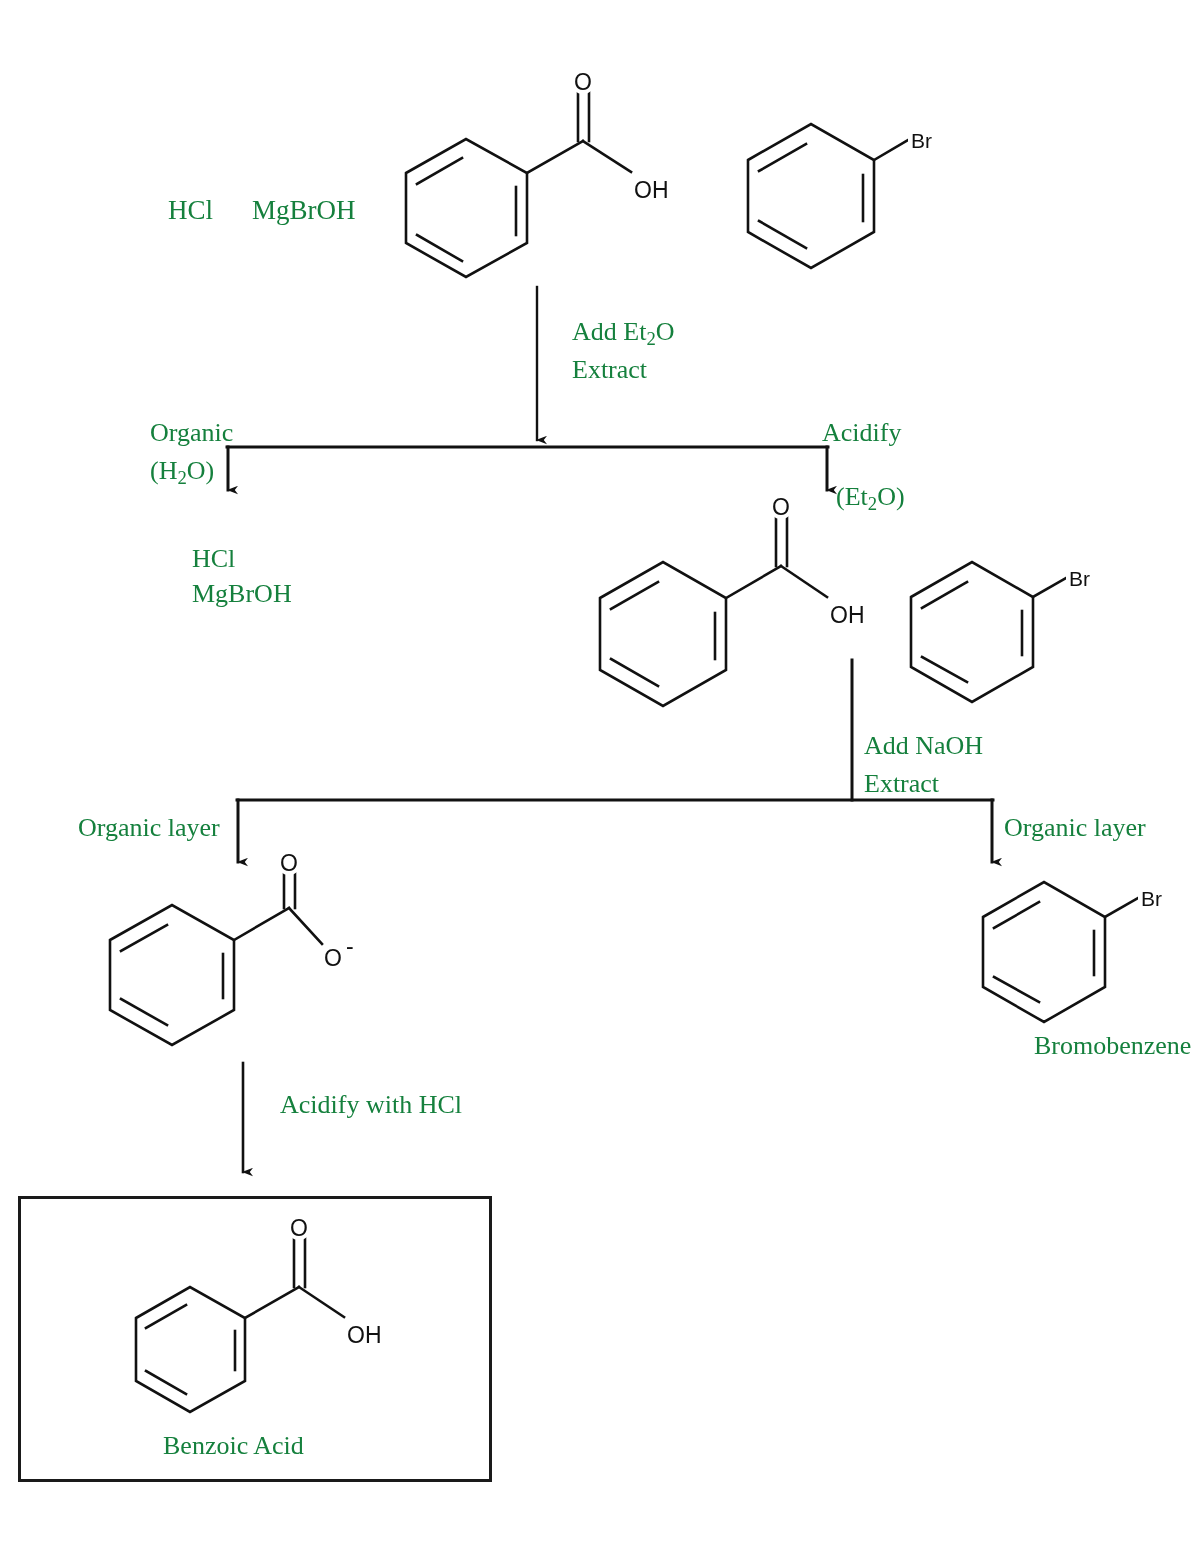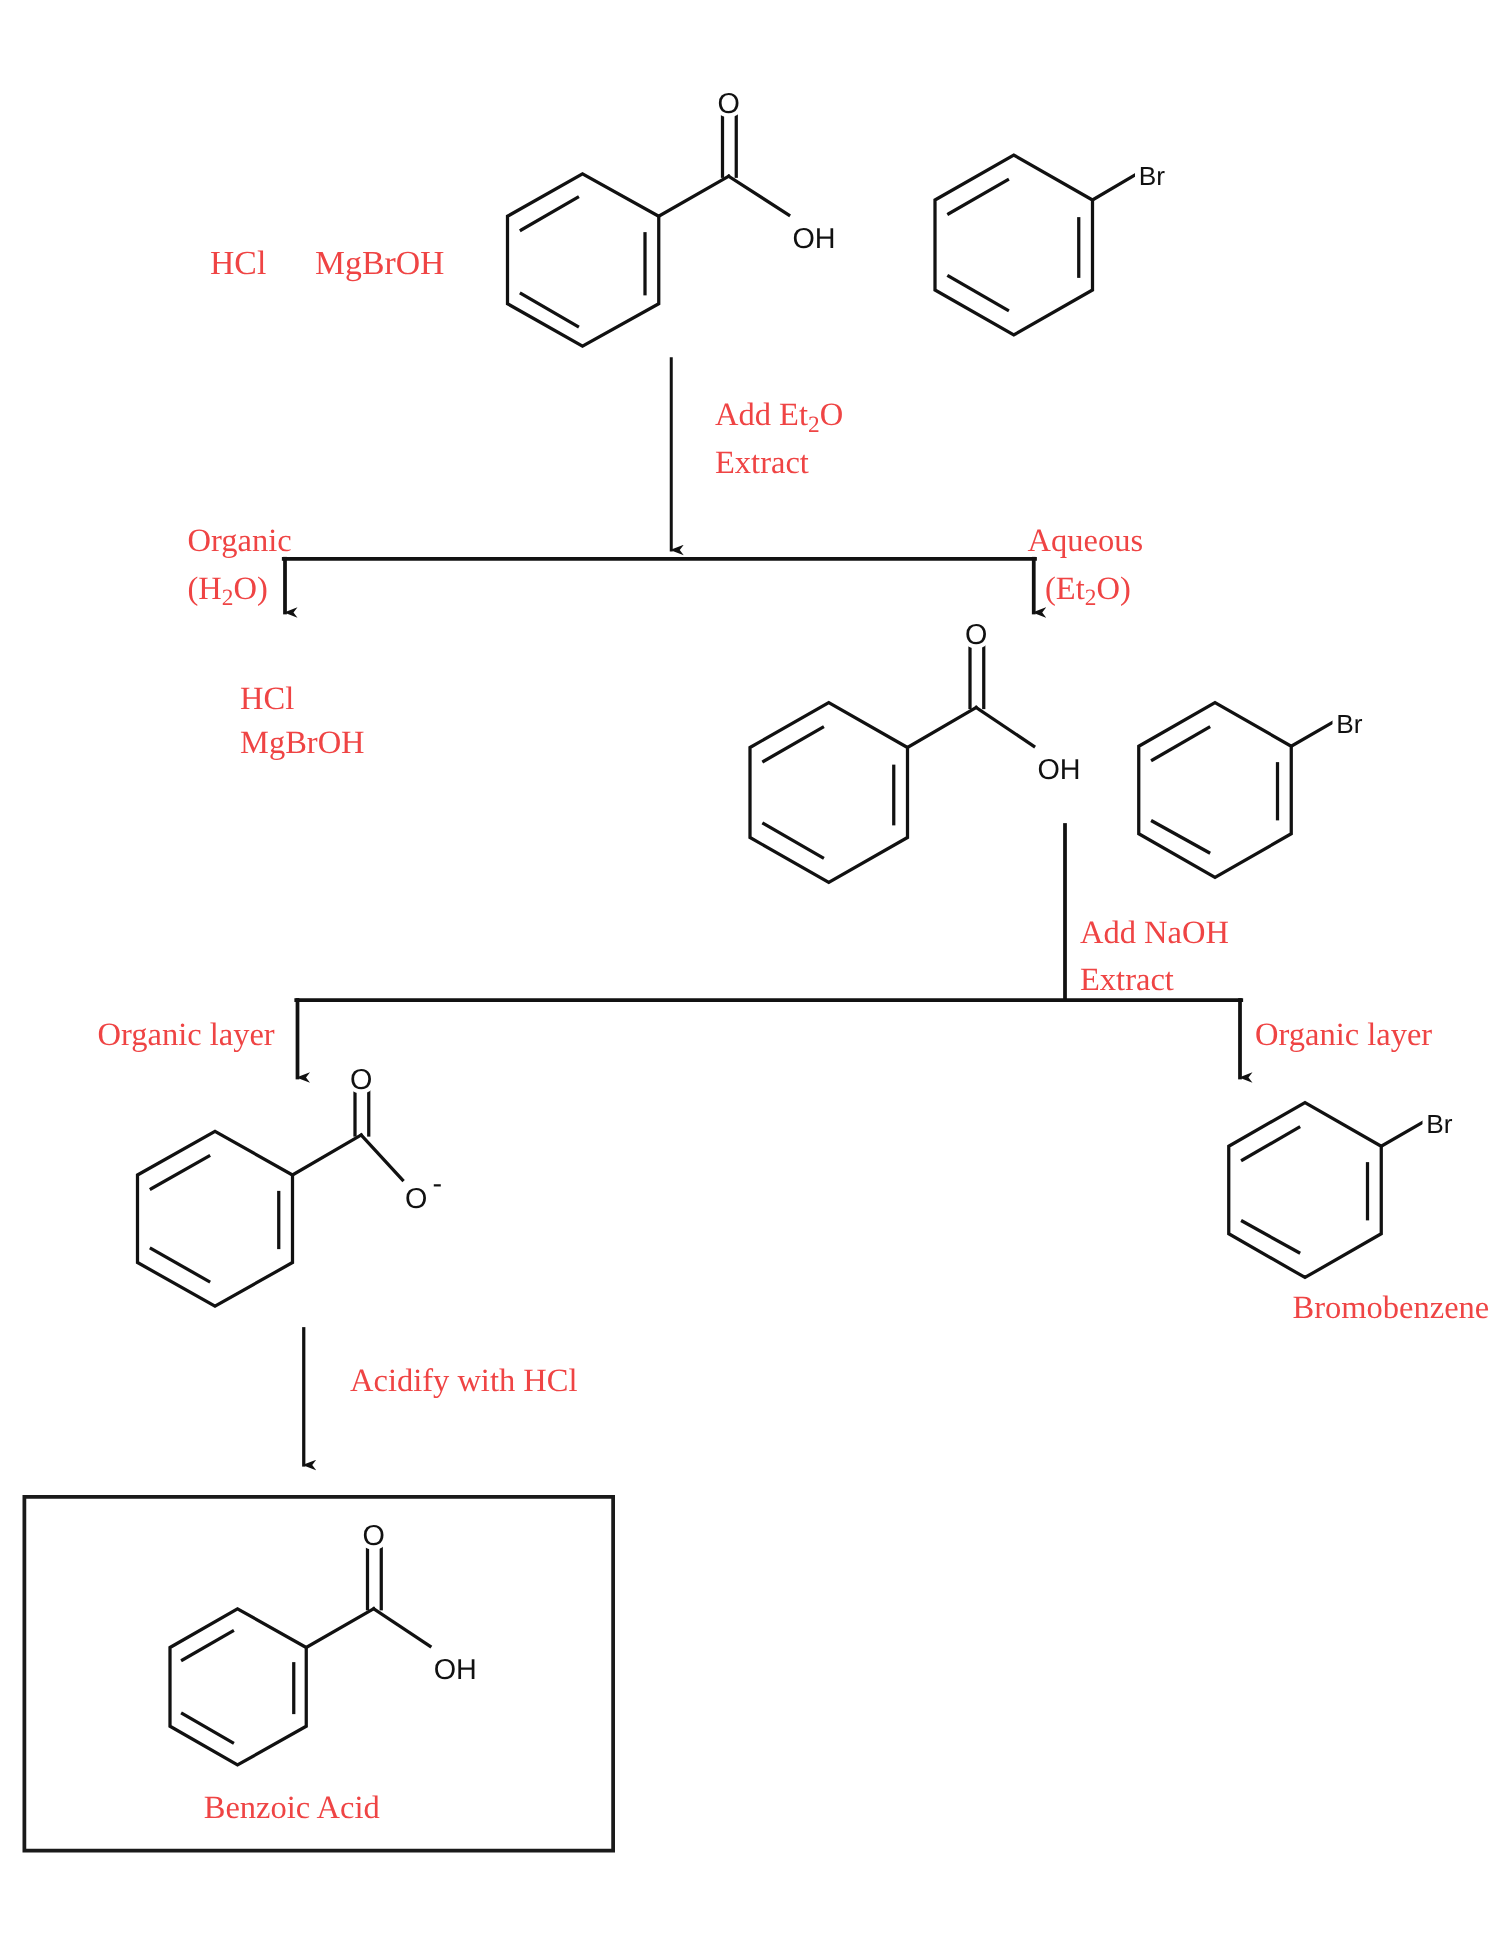"HCl" .lbl { color: #ef4444 -> #15803d }
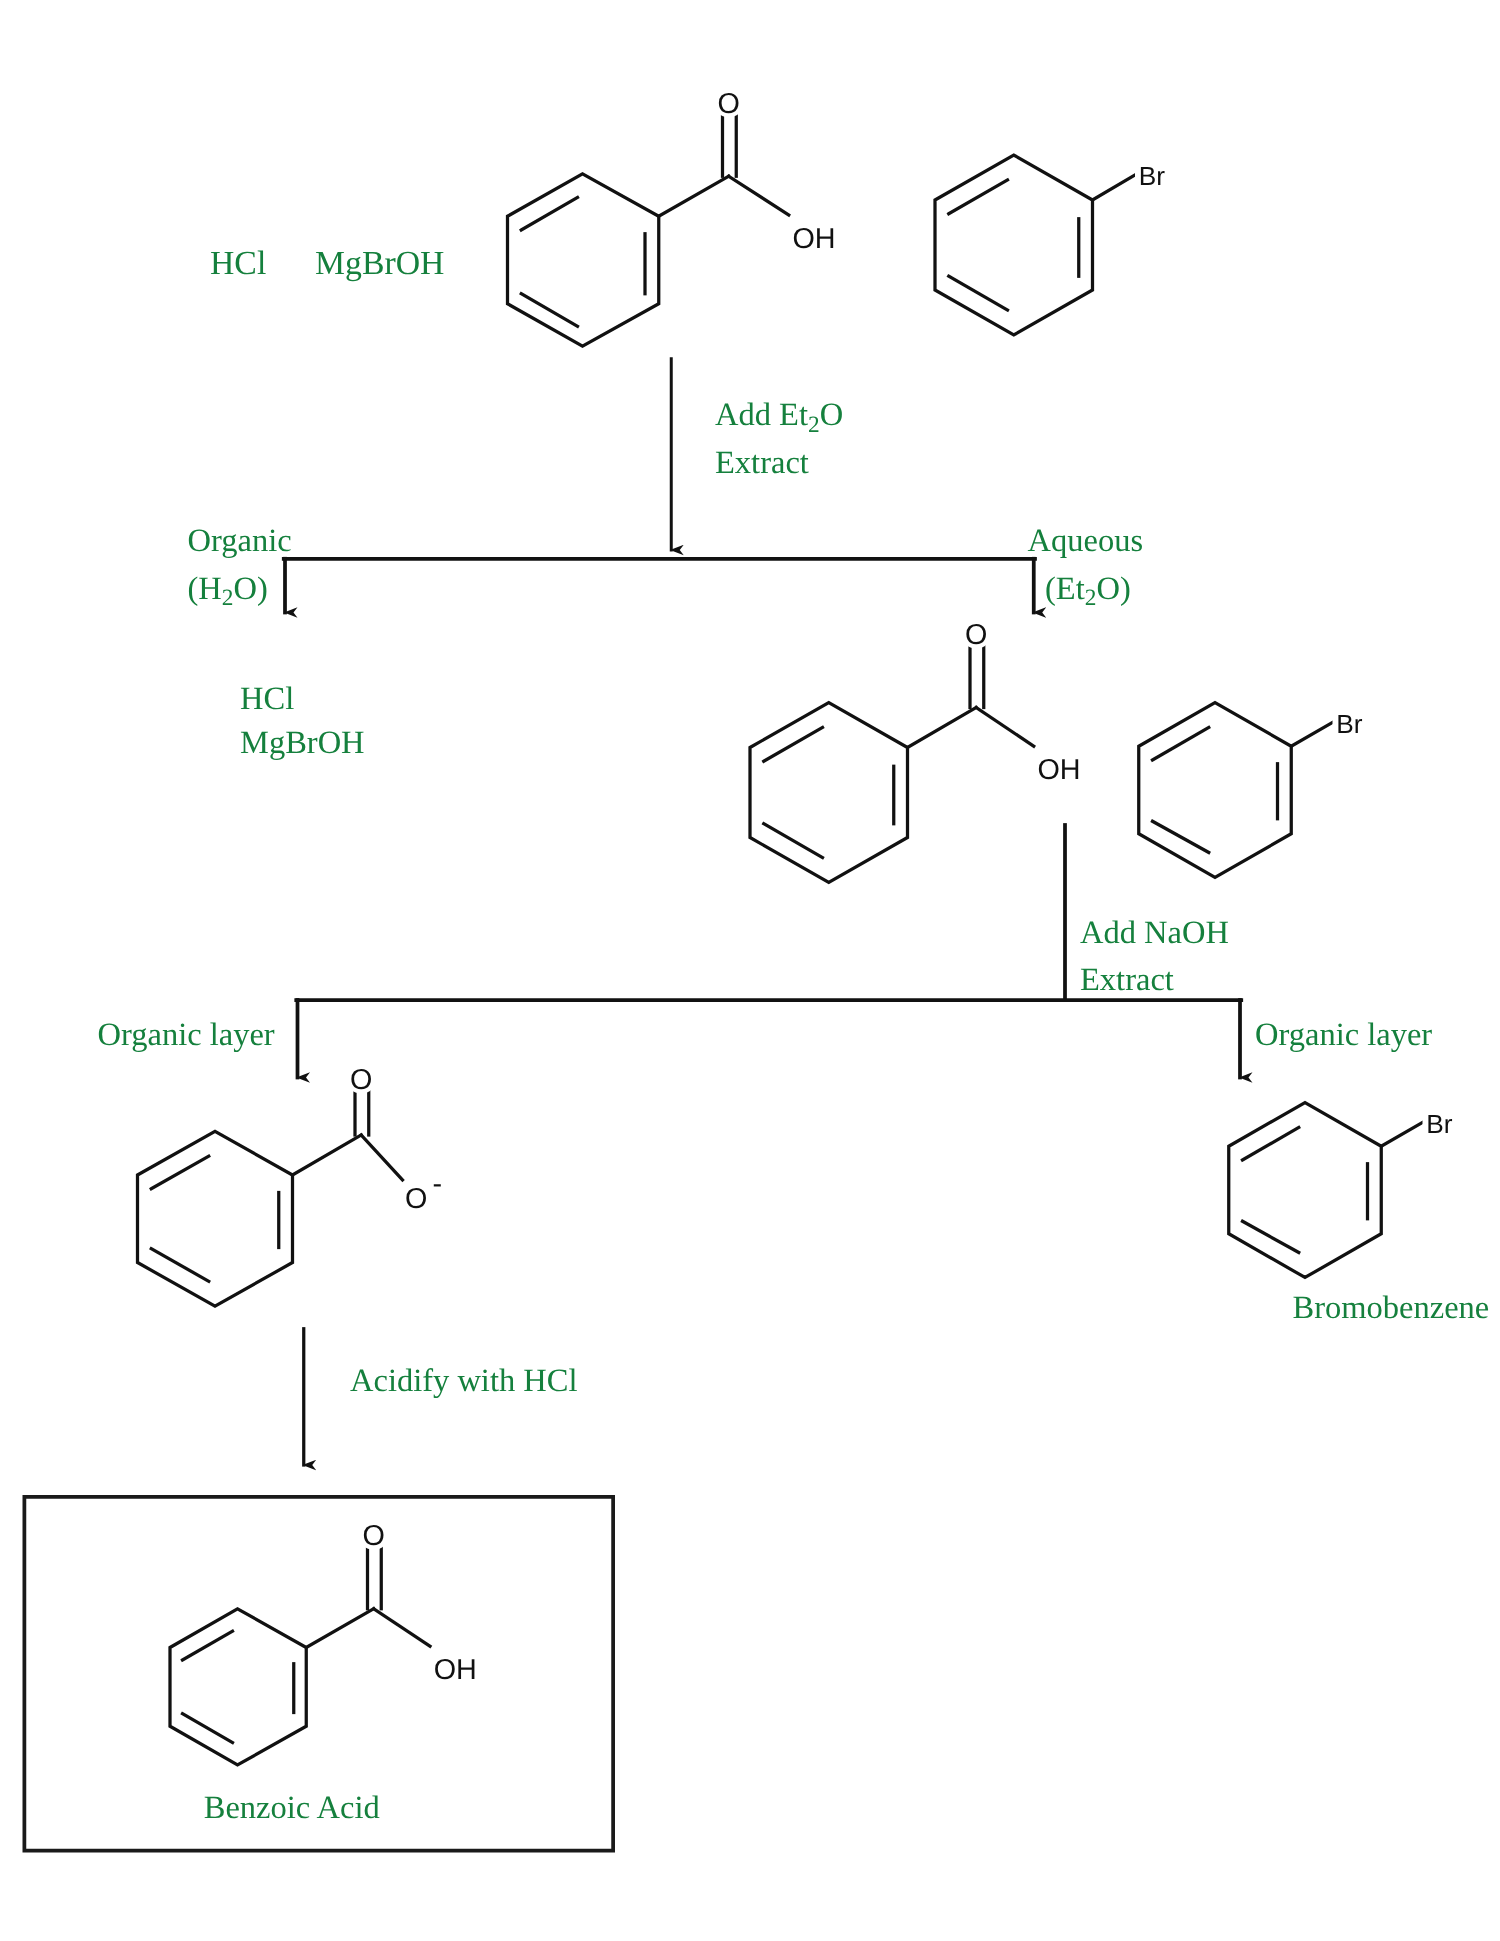"Aqueous" div.lbl { text: Aqueous -> Acidify }
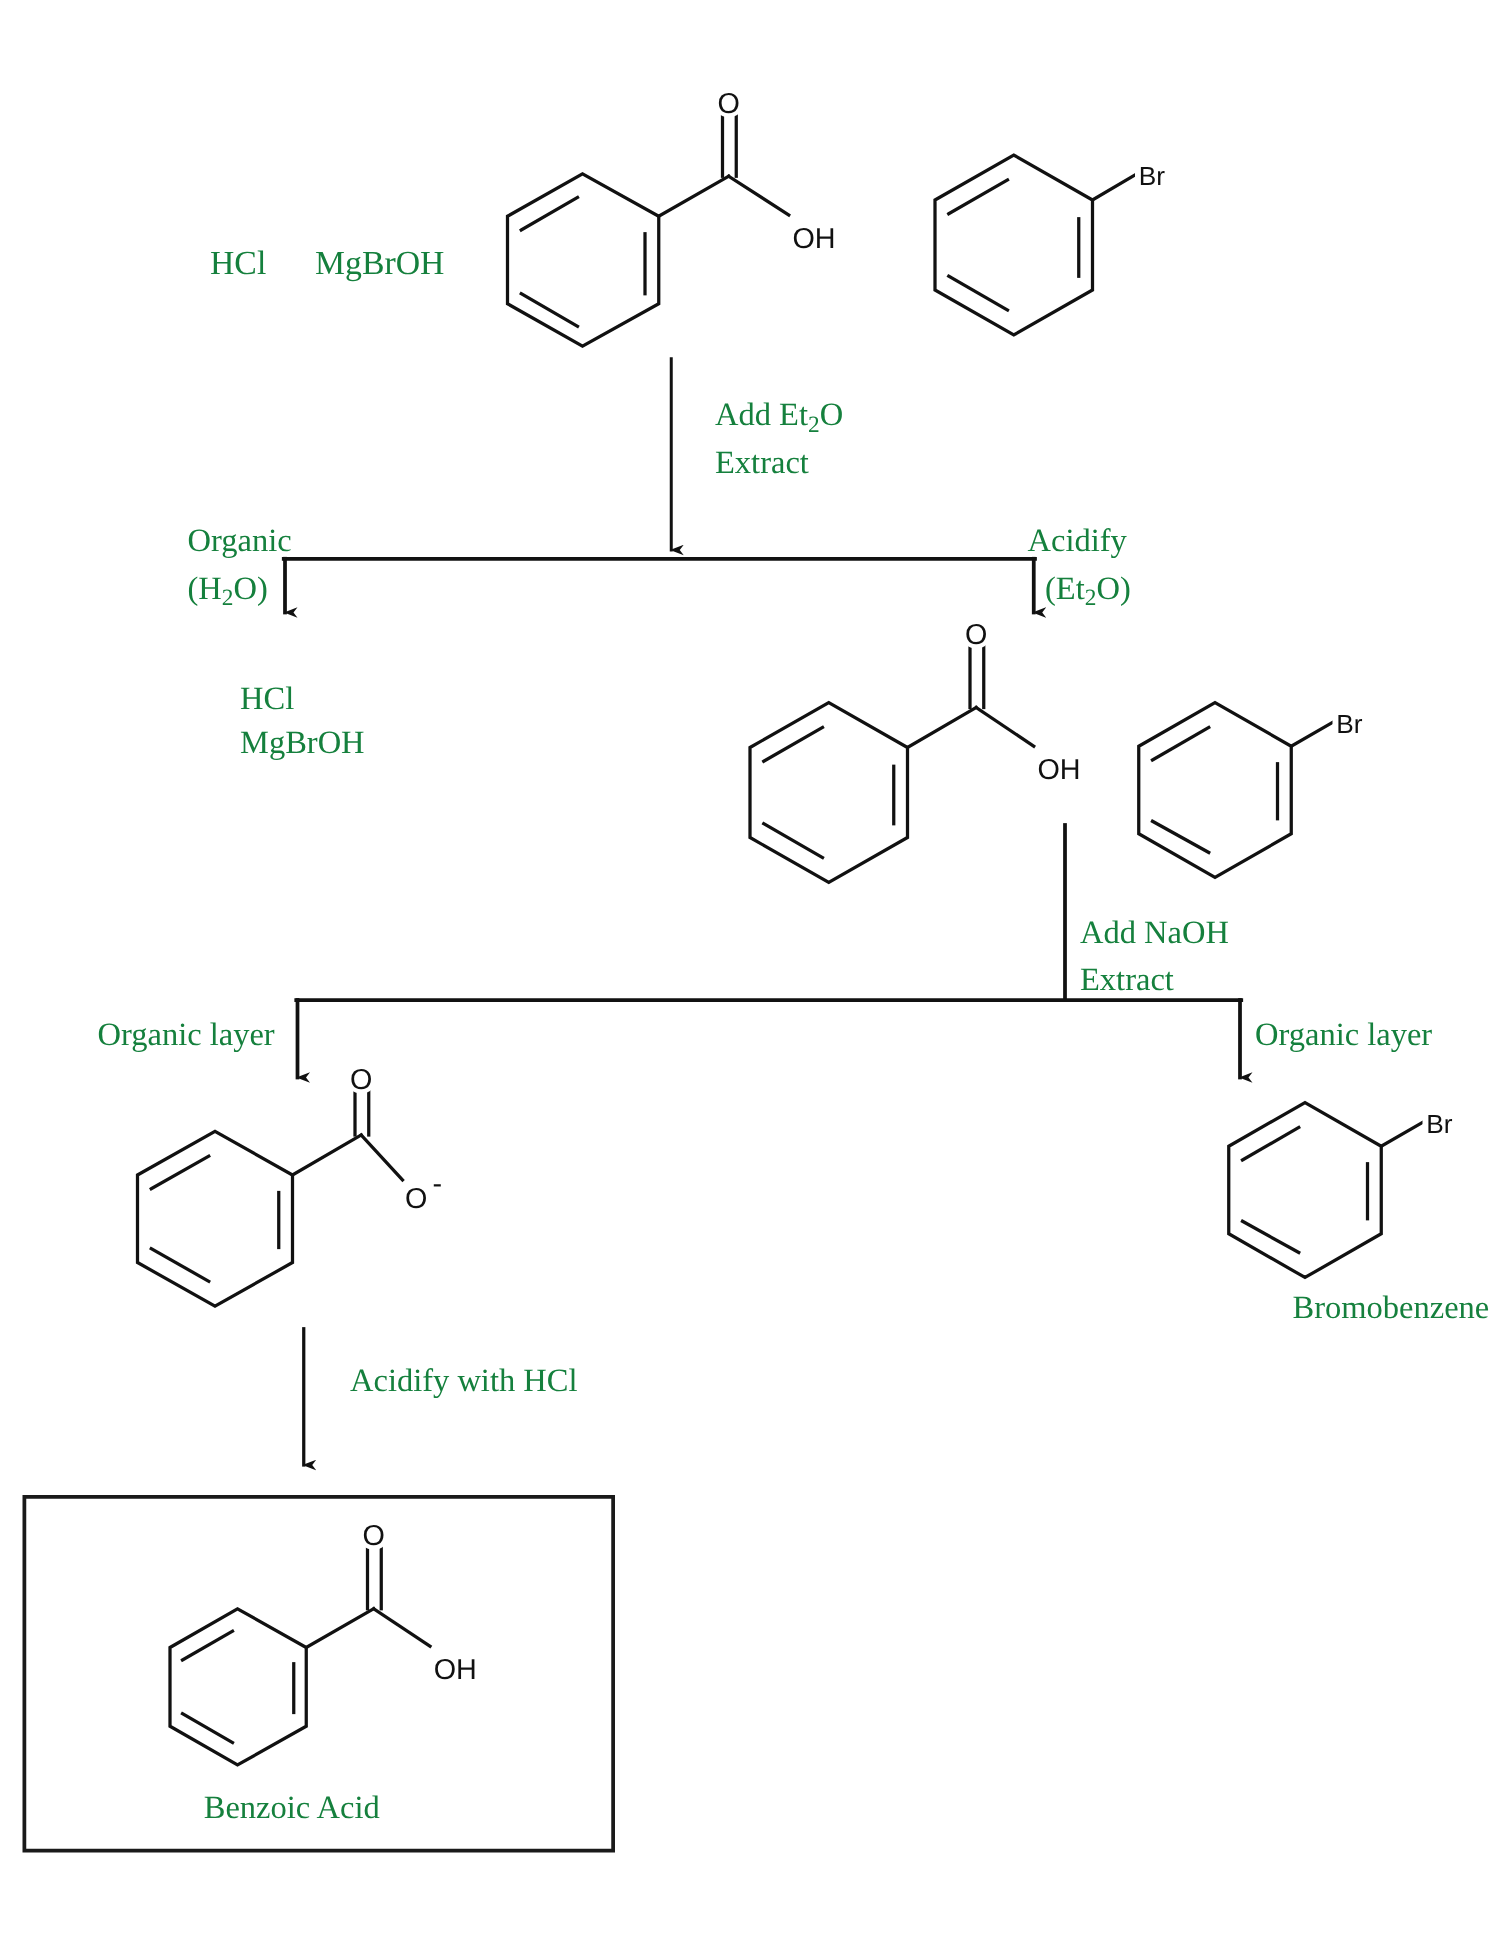"(Et2O)" div.lbl { top: 455px -> 481px }
